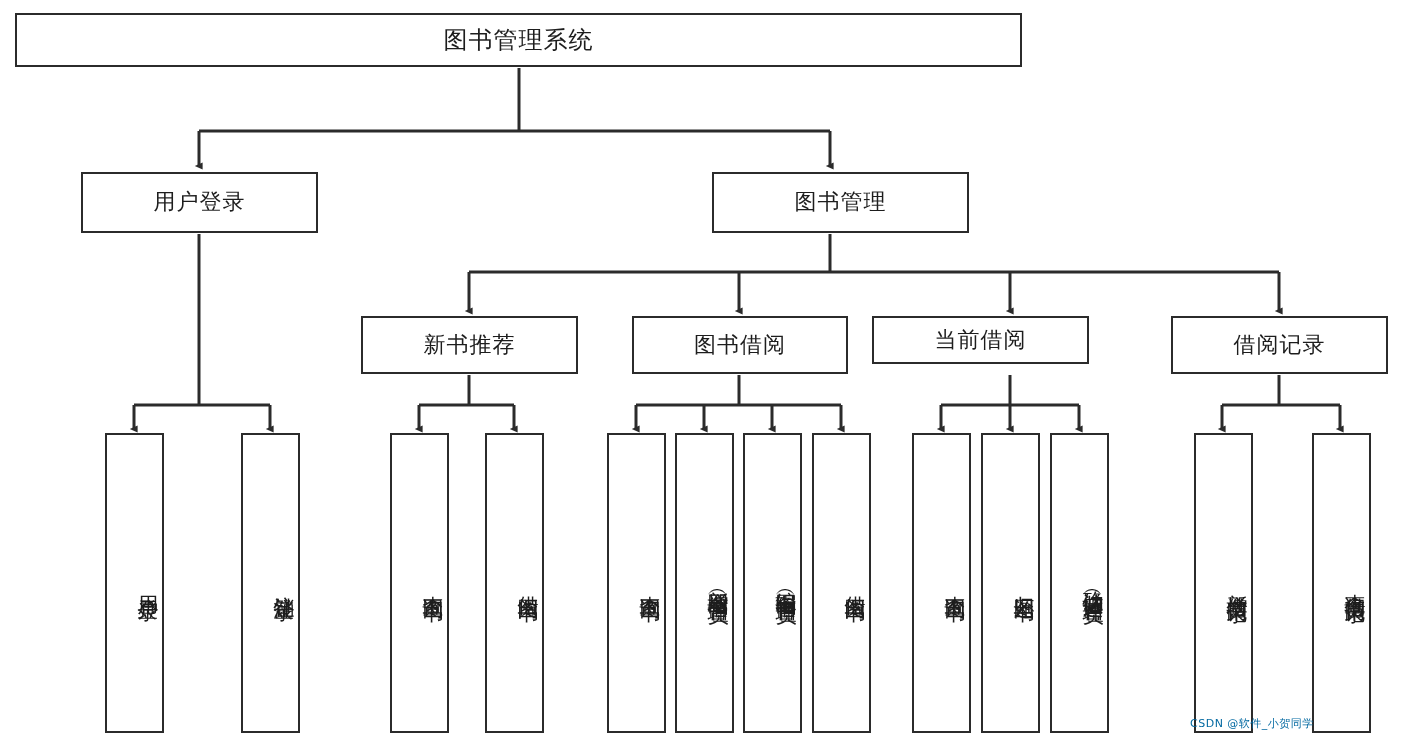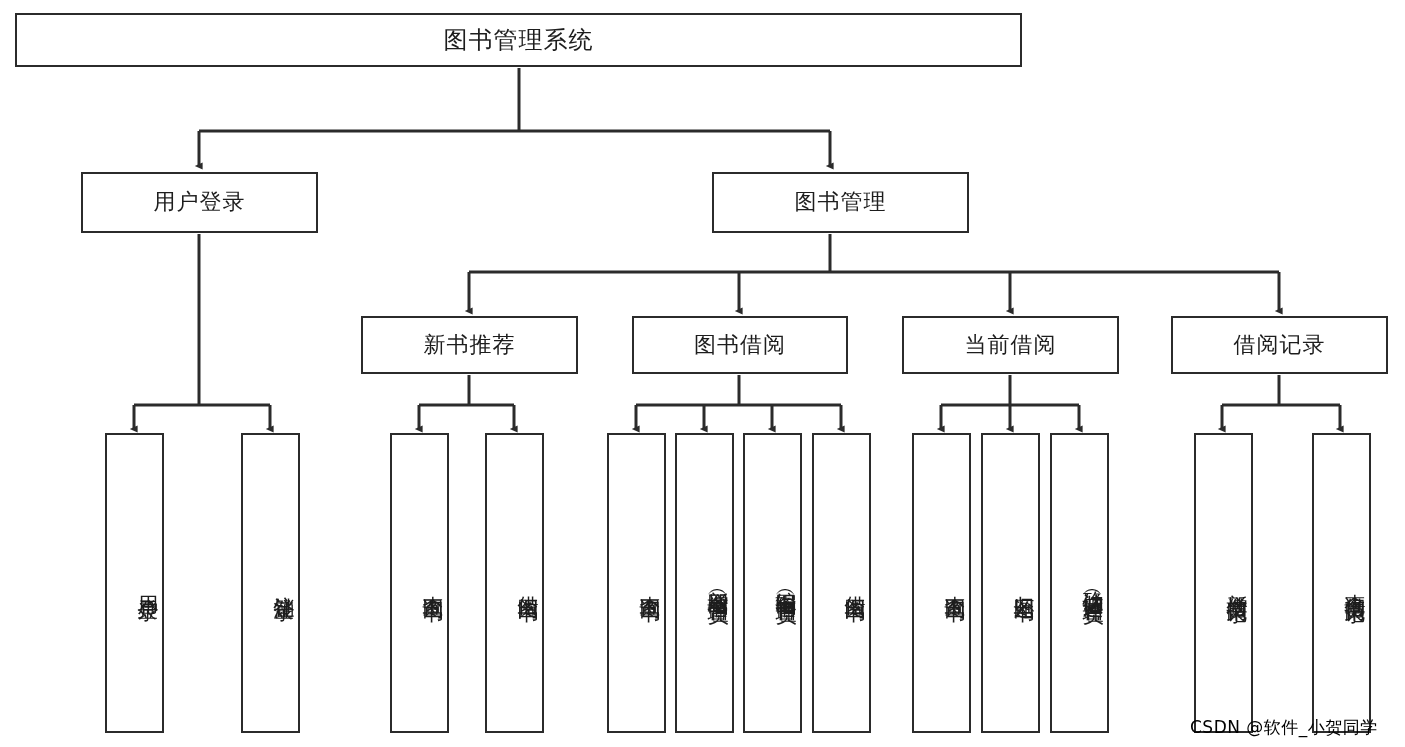"当前借阅" div.node { height: 58px -> 48px; left: 902px -> 872px }
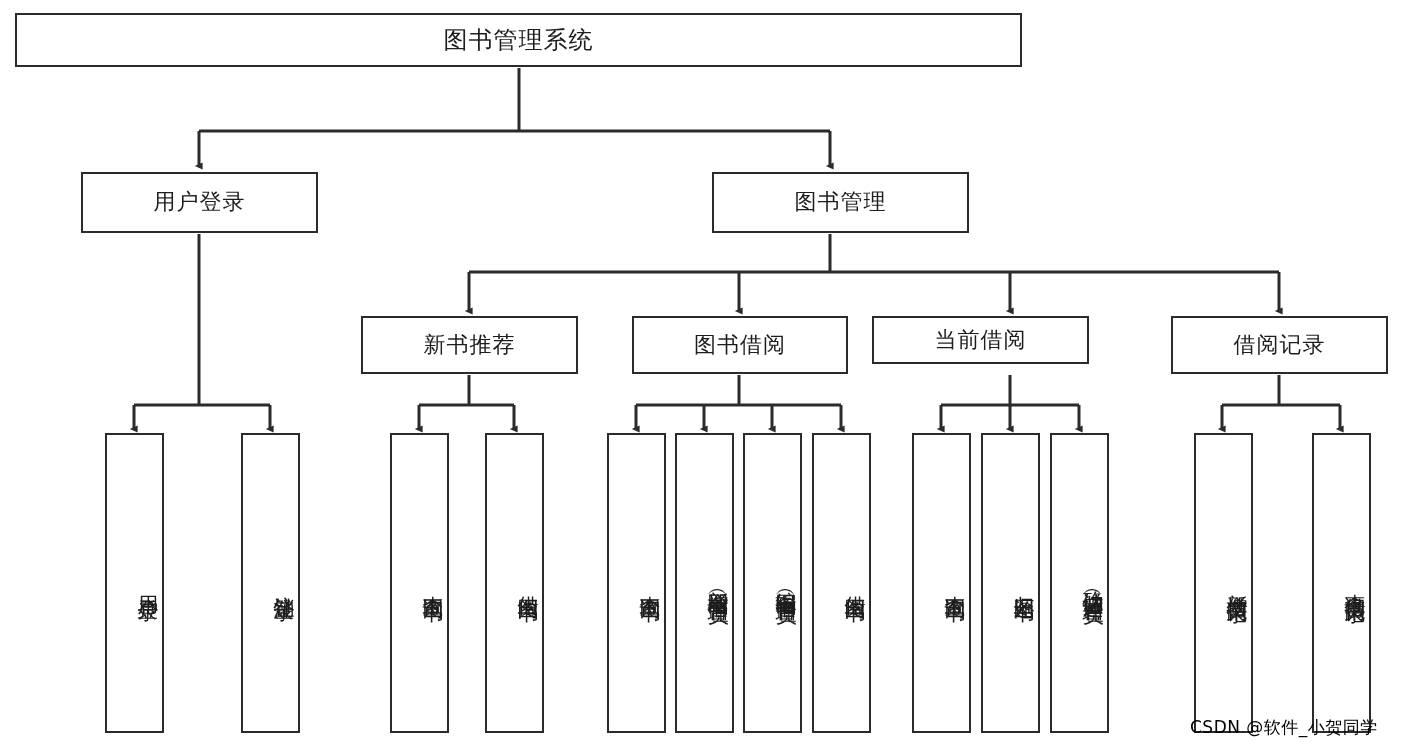"CSDN @软件_小贺同学" .watermark { color: #000000 -> #0369a1; font-size: 17px -> 11px }
